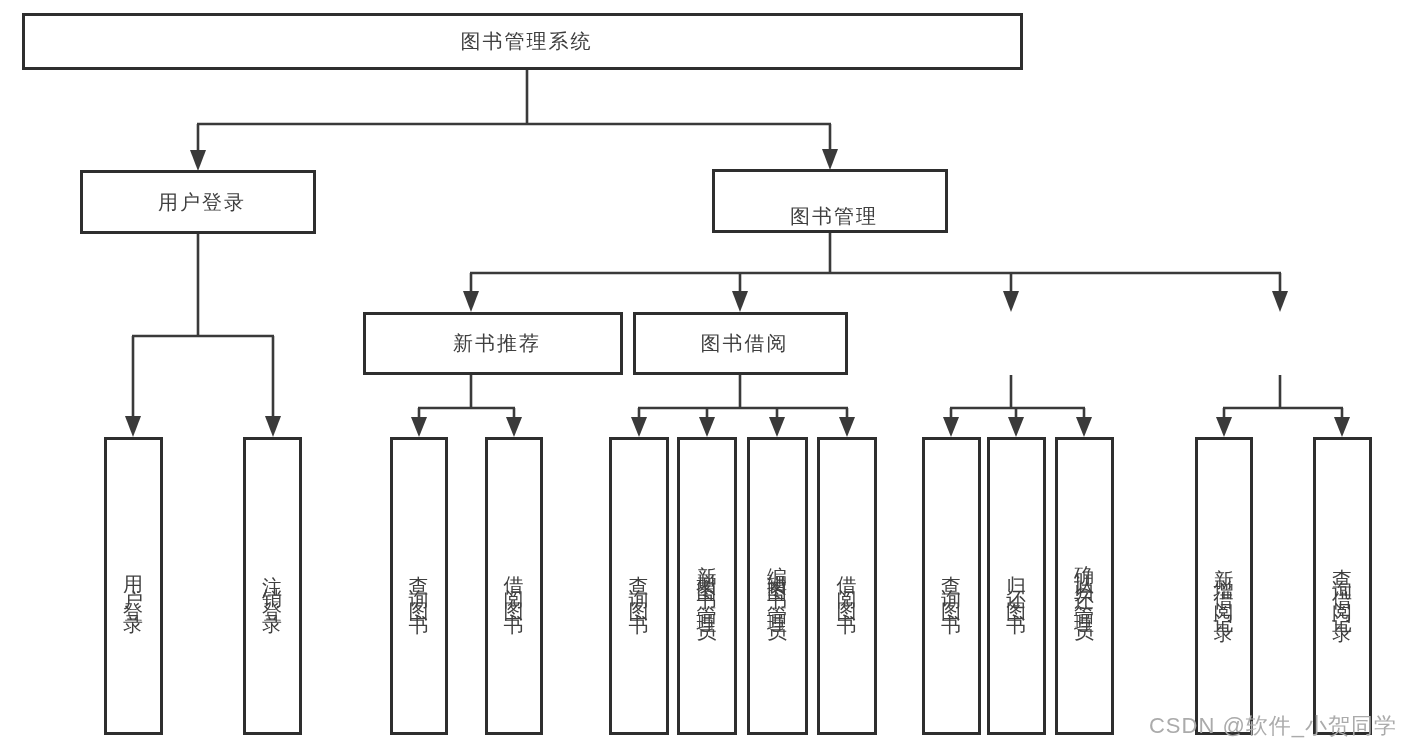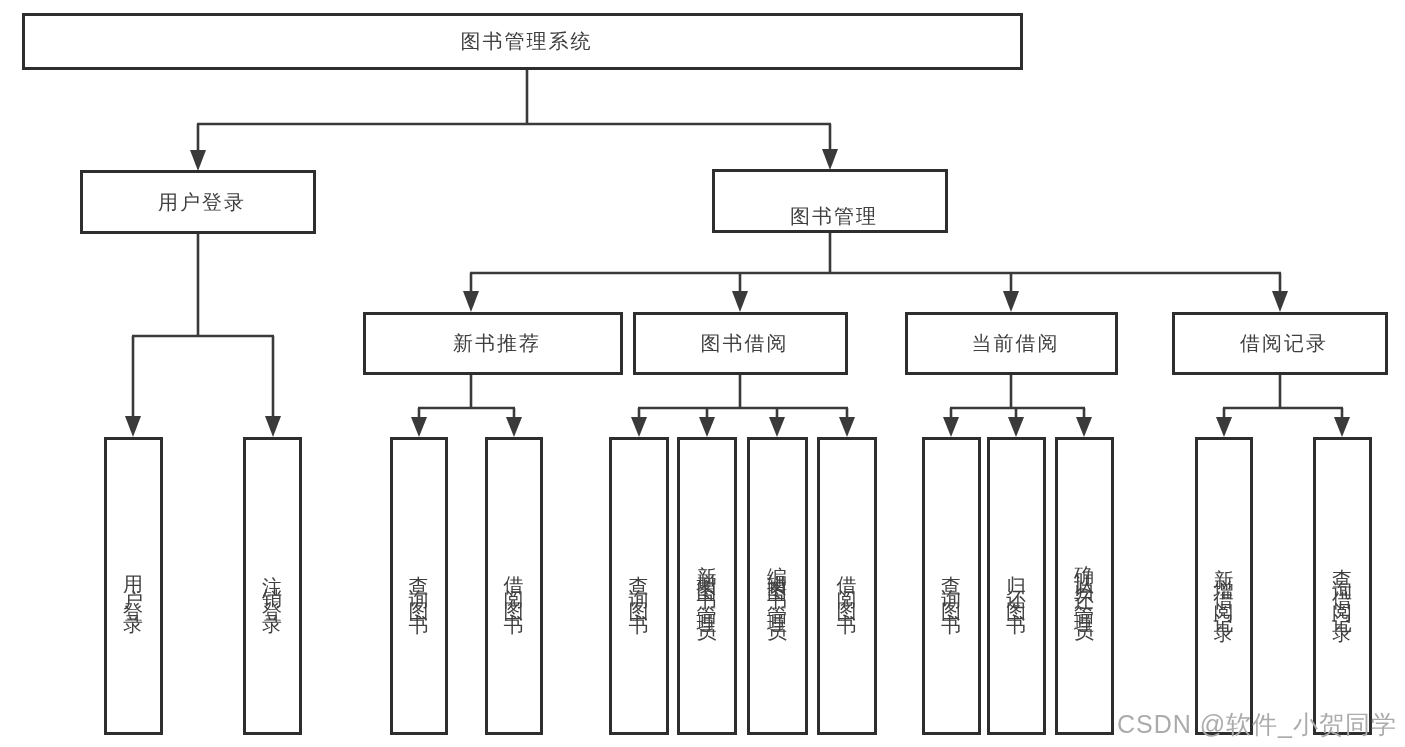"当前借阅" div.box { html: <div> <span>当前借阅</span> </div> -> none }
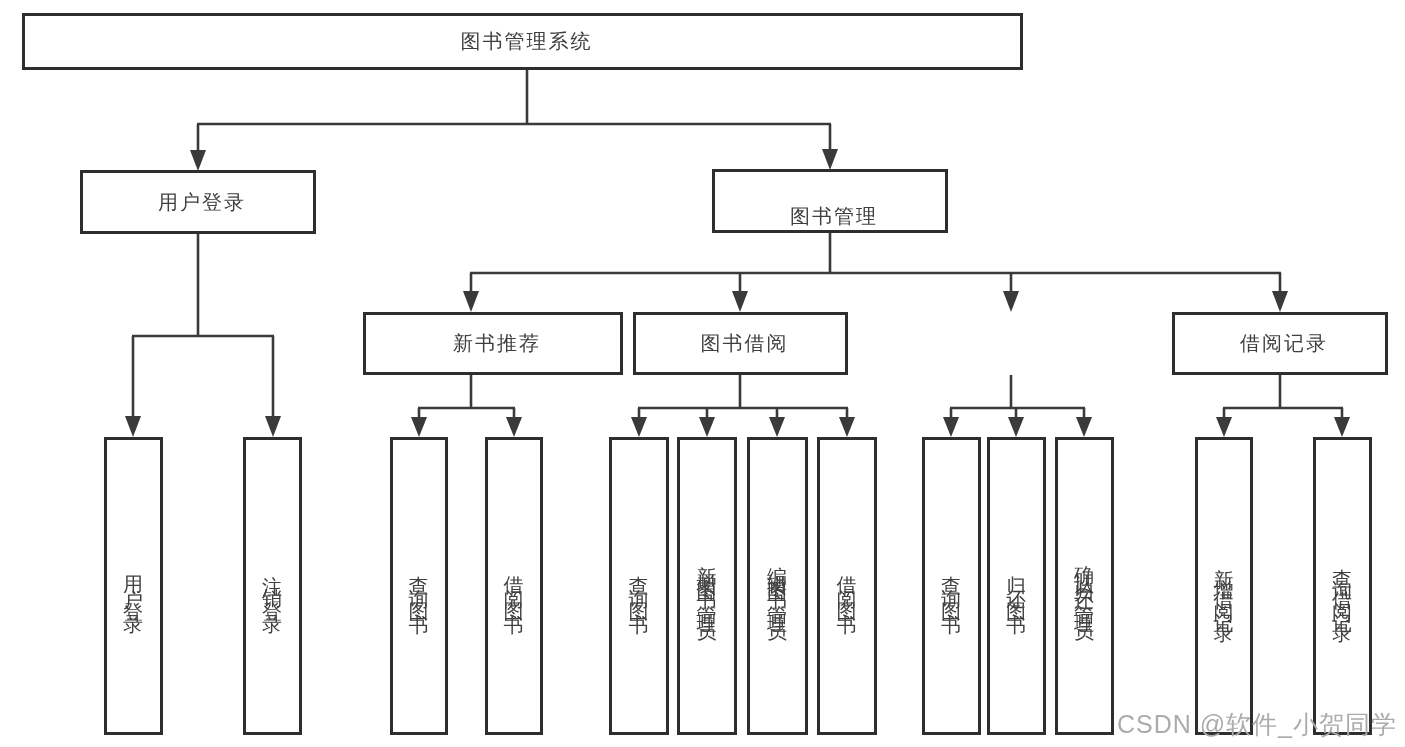"借阅记录" div.box { html: <div> <span>借阅记录</span> </div> -> none }
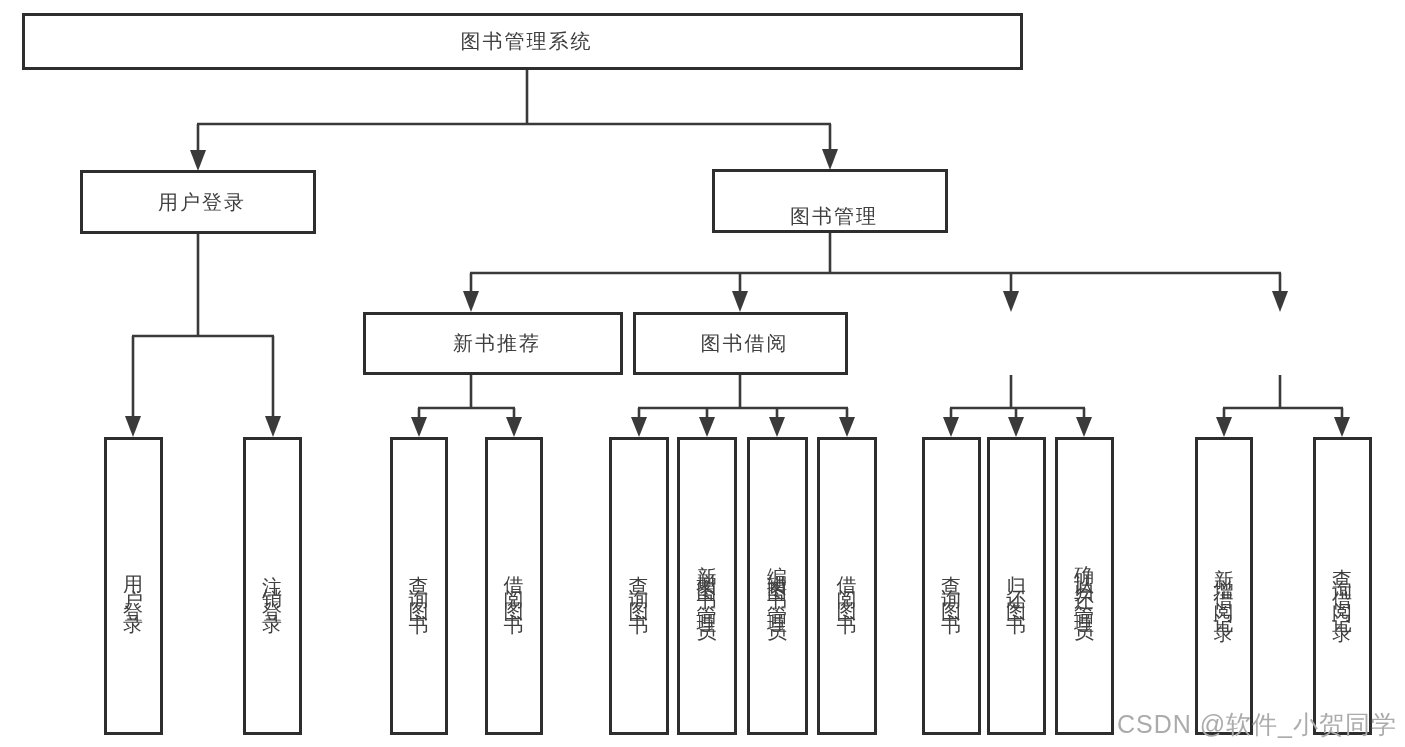"CSDN @软件_小贺同学" .watermark { font-size: 25px -> 22px }
